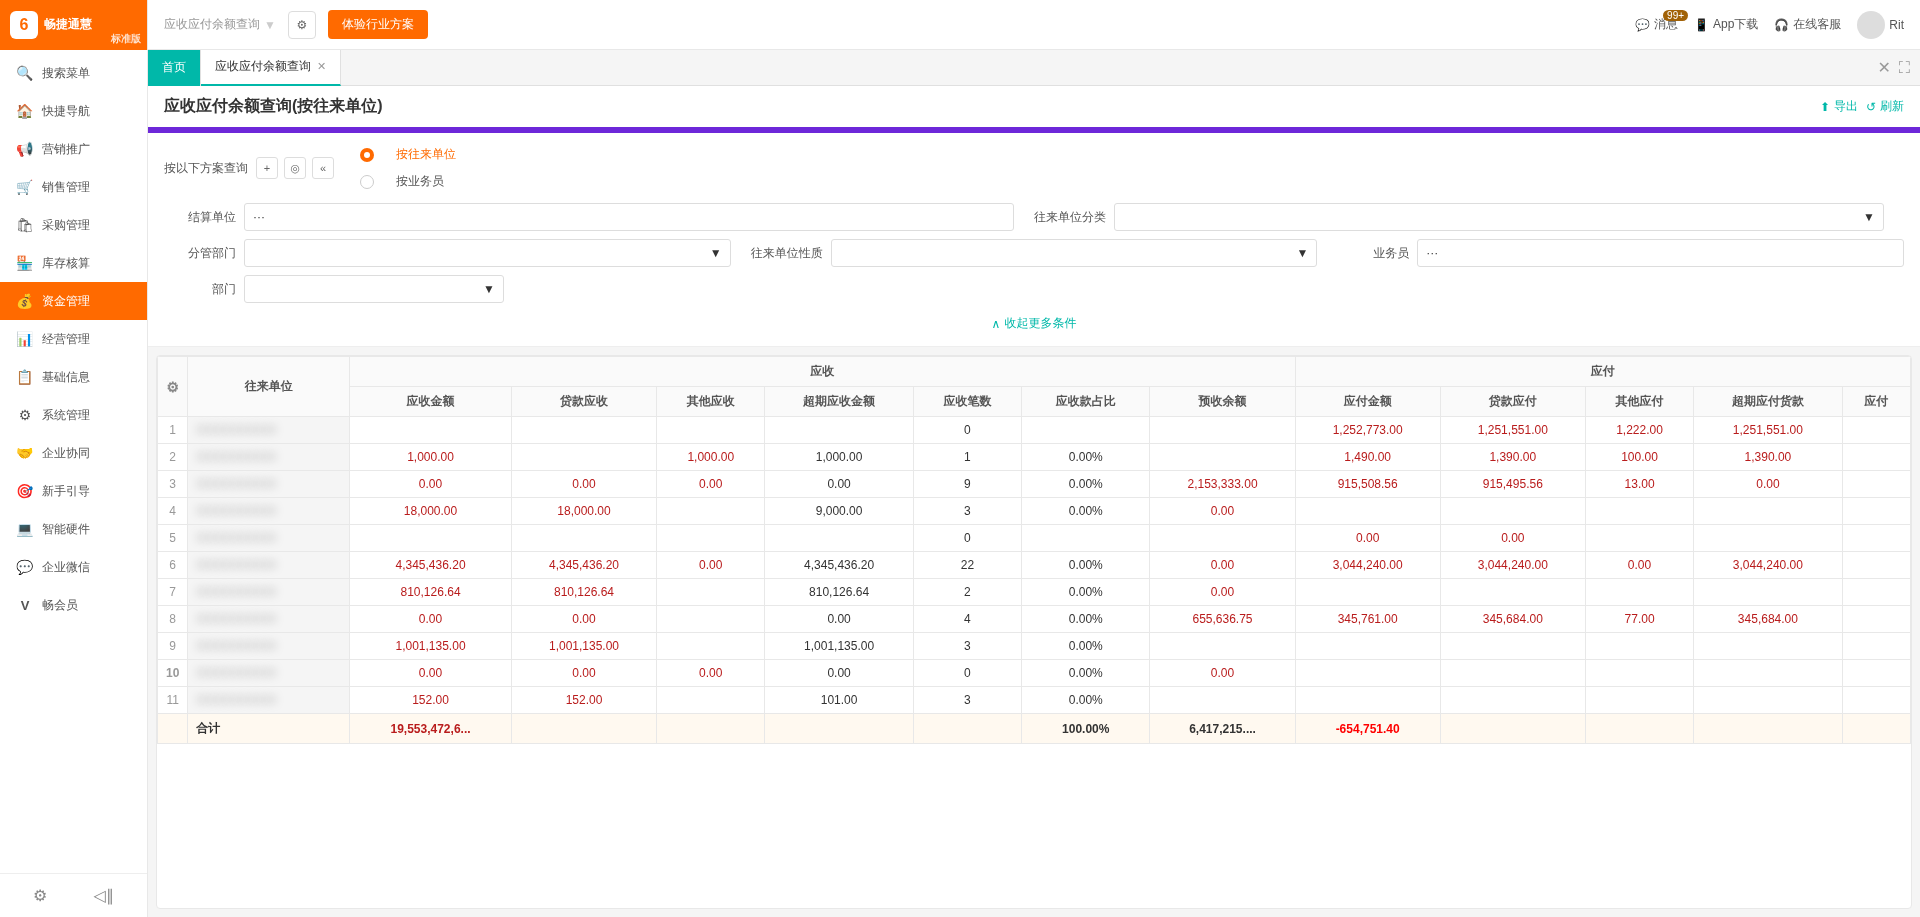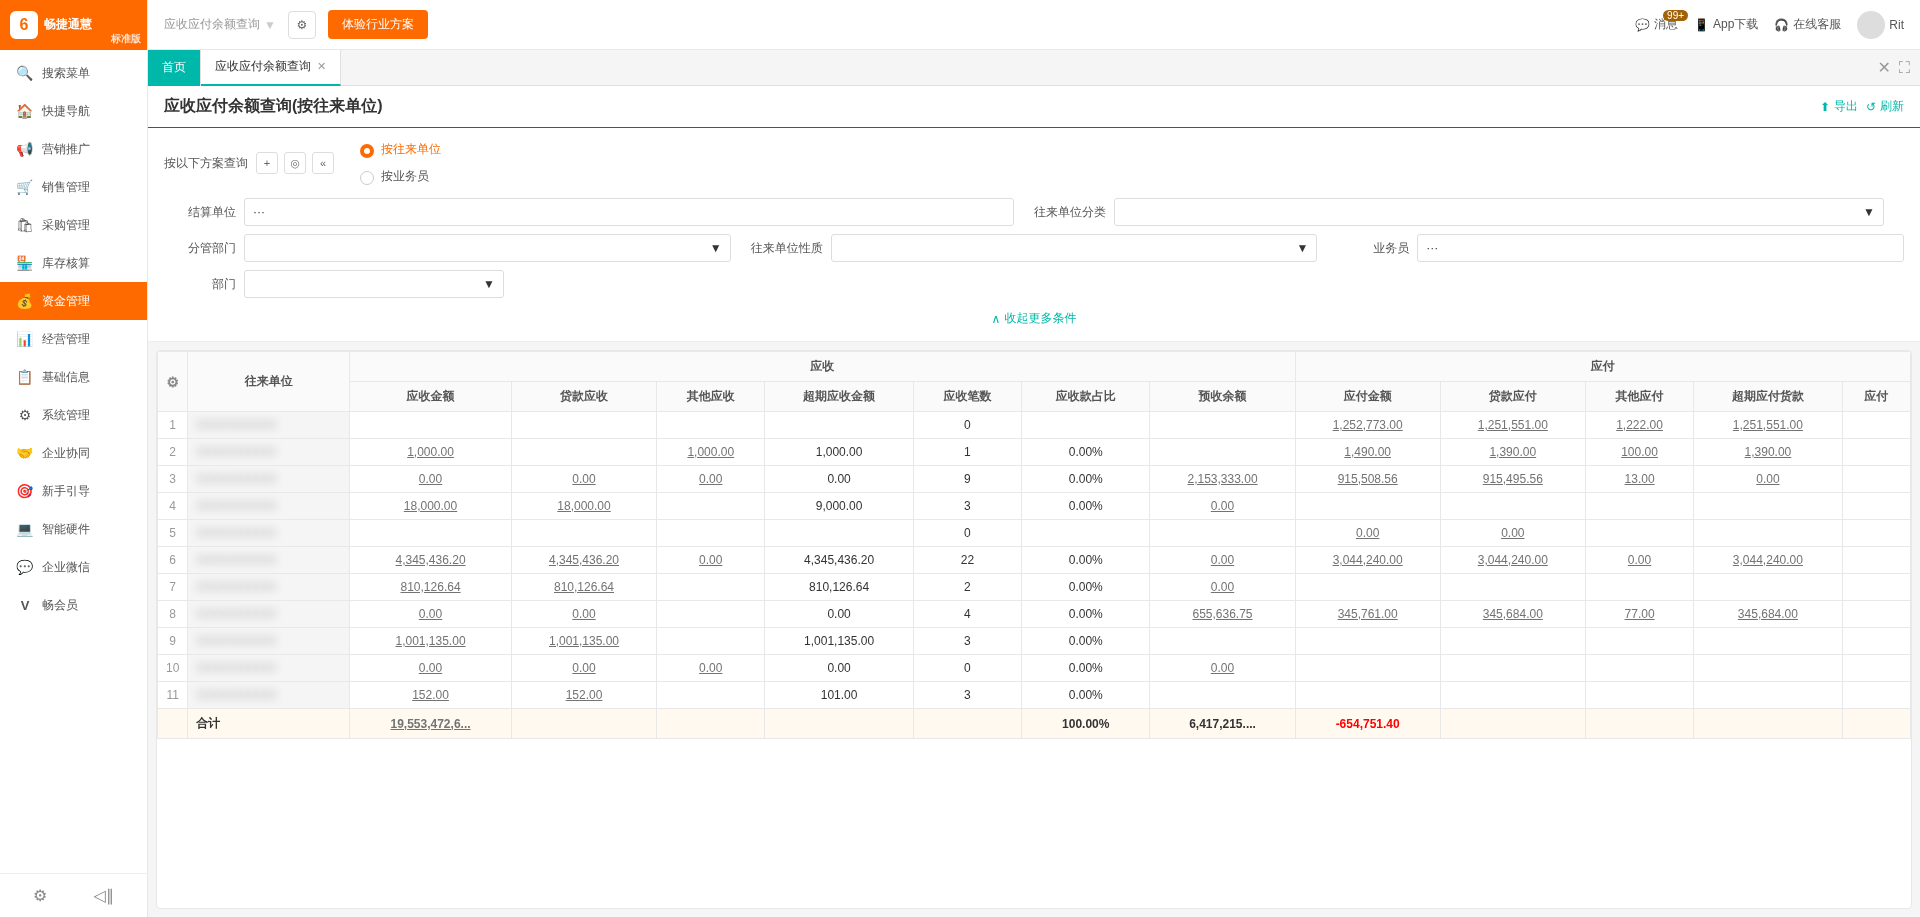"应收应付余额查询(按往来单位)" .page-header { border-bottom: 1px solid #6d28d9 -> 6px solid #6d28d9 }
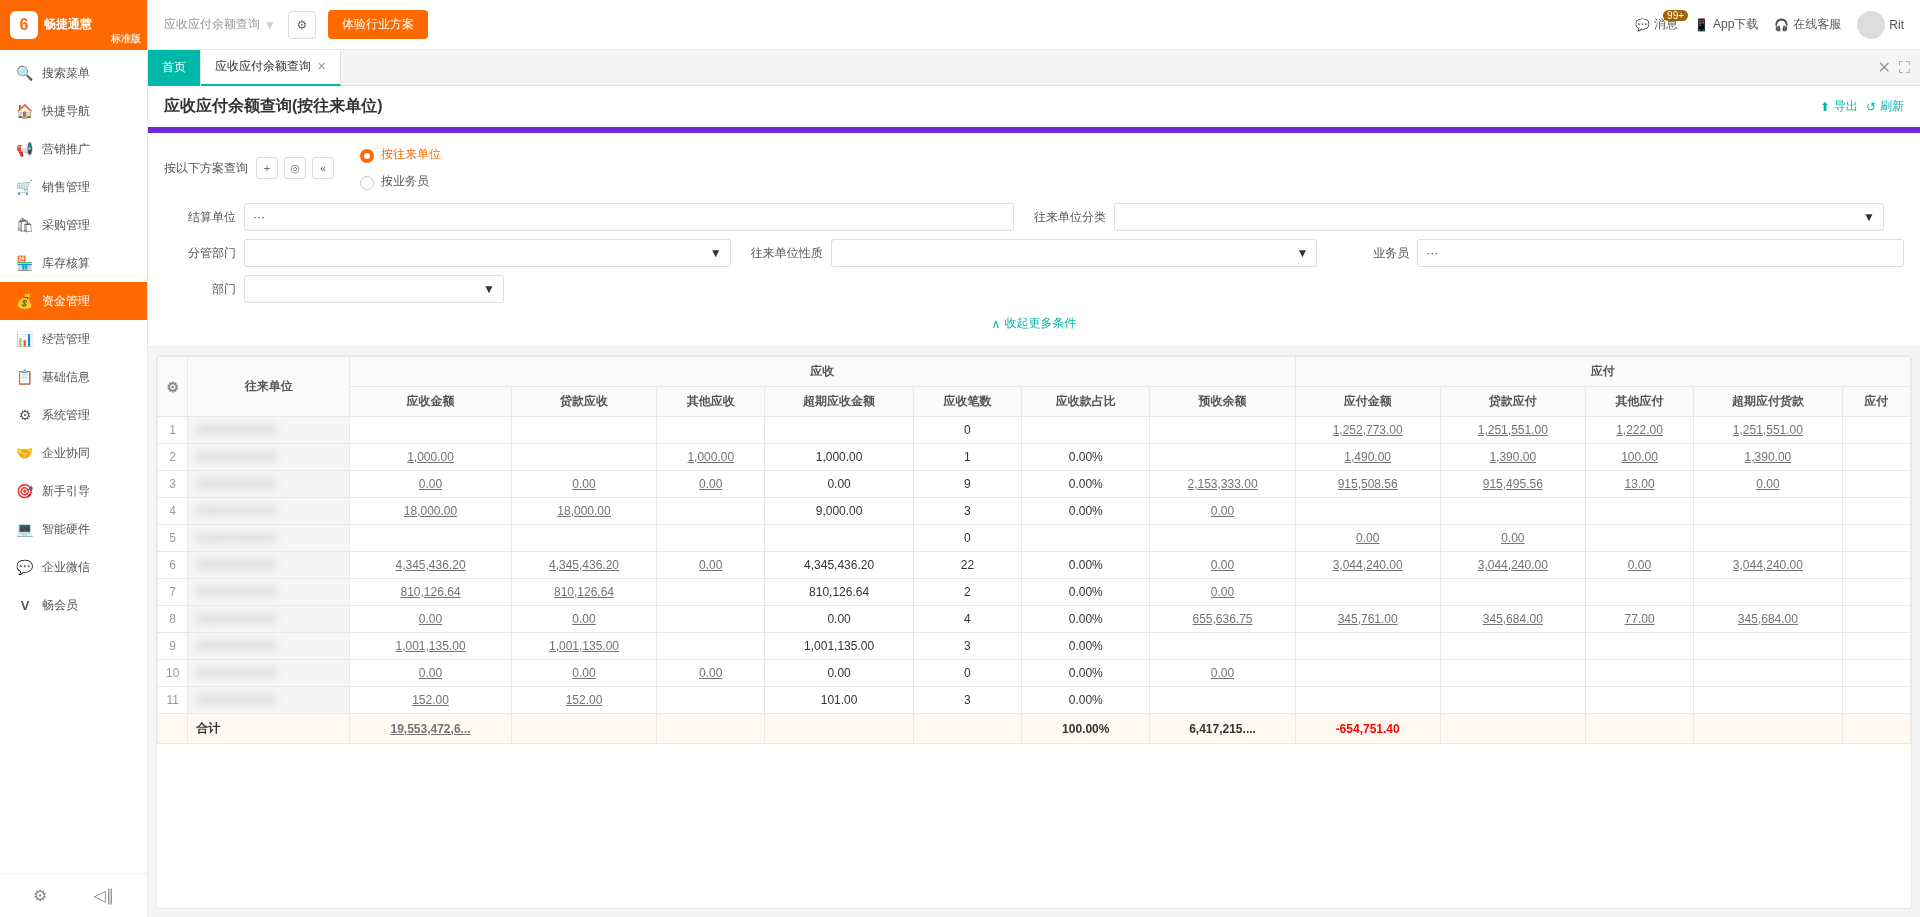"按往来单位" .scheme-option { align-items: flex-end -> center; gap: 7px -> 22px }
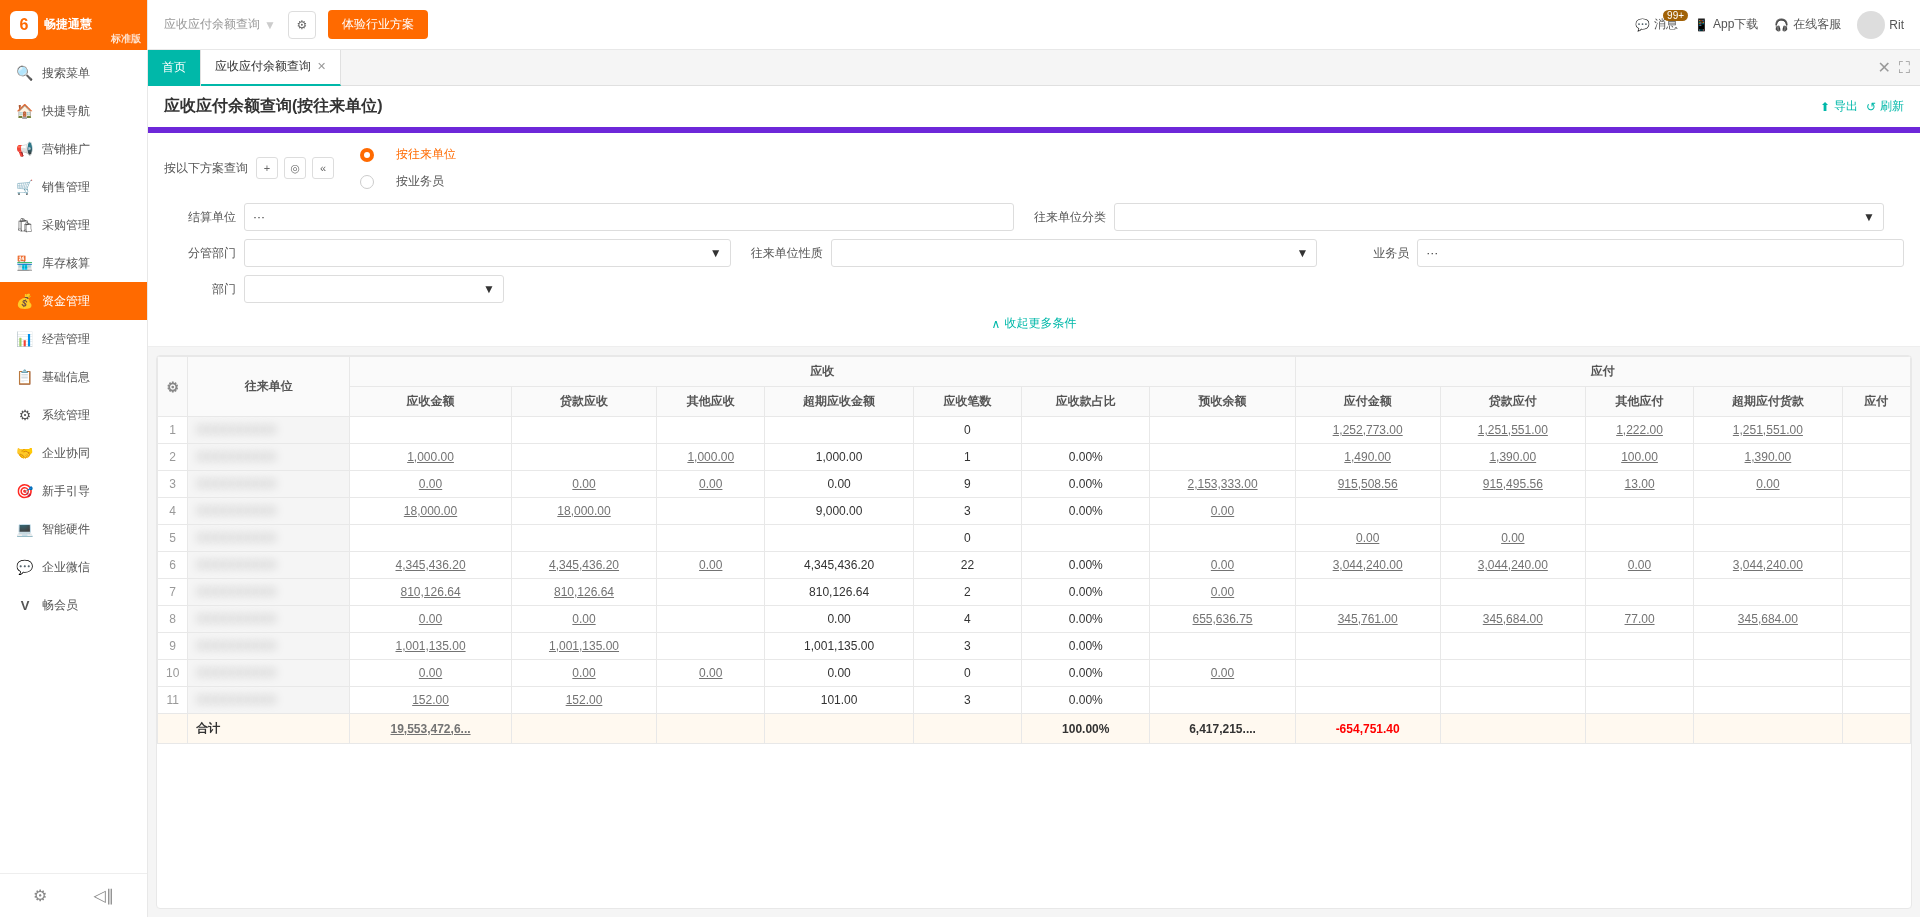"1,252,773.00" .data-table .underline { color: #737373 -> #b91c1c; text-decoration: underline -> none }
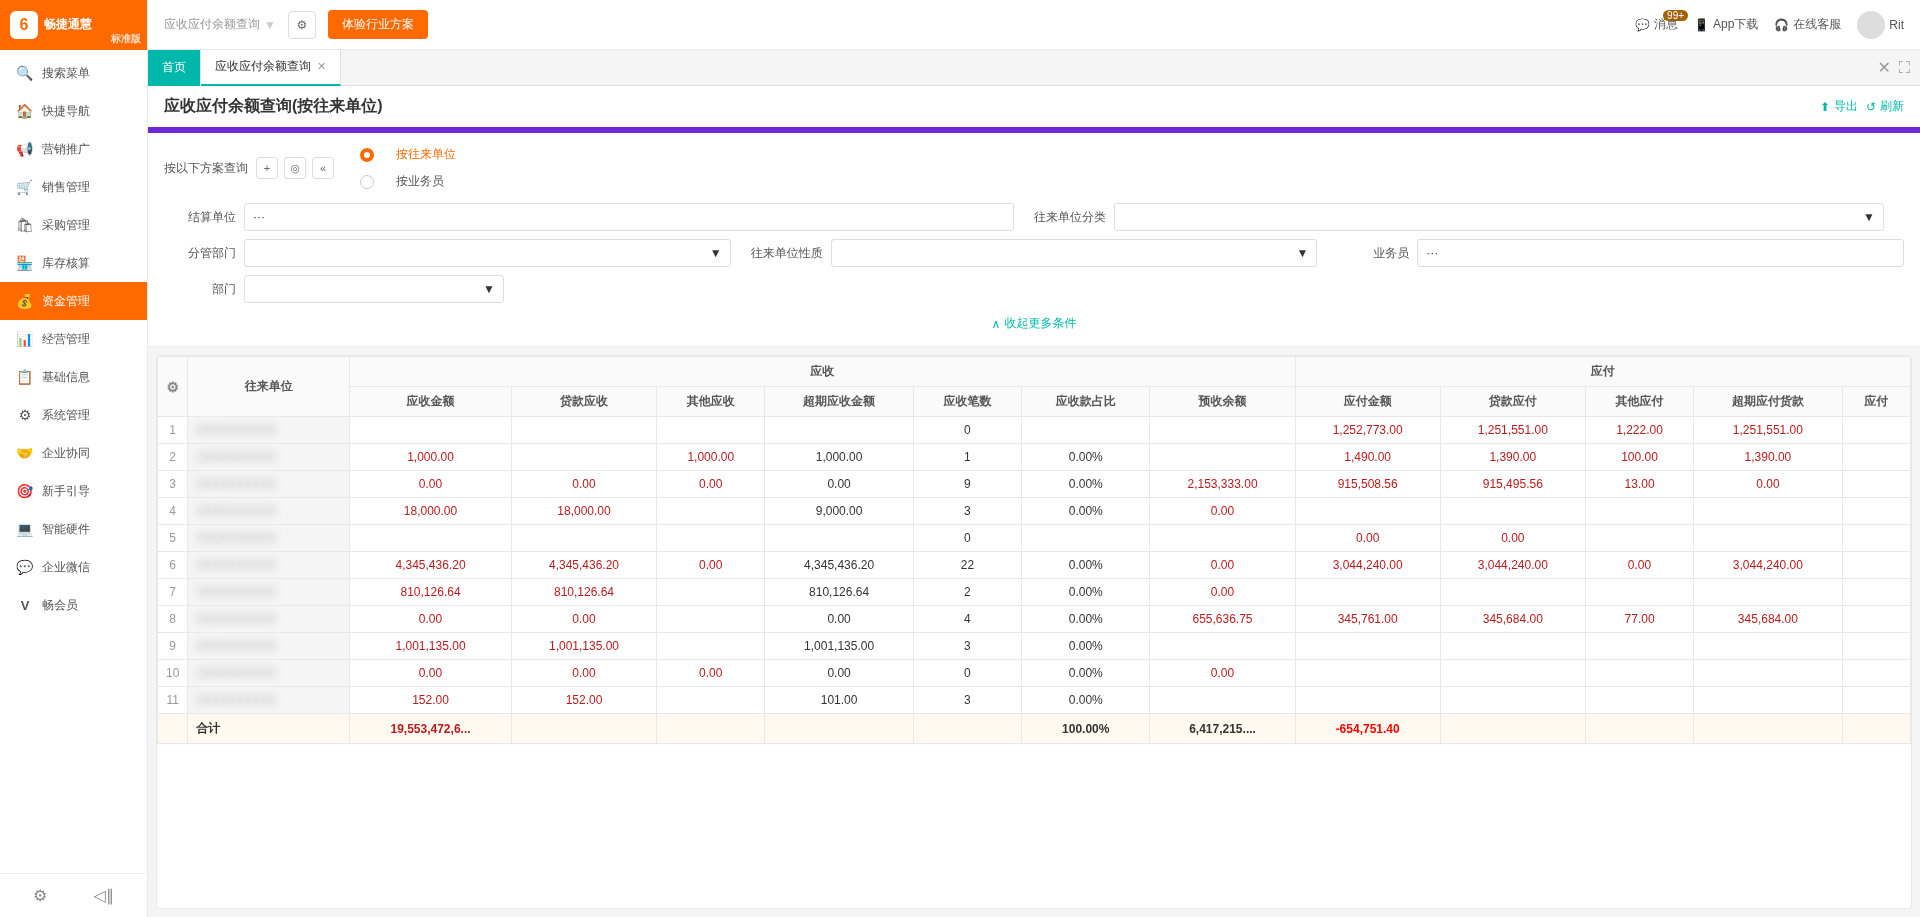"10" td { font-weight: none -> bold }
